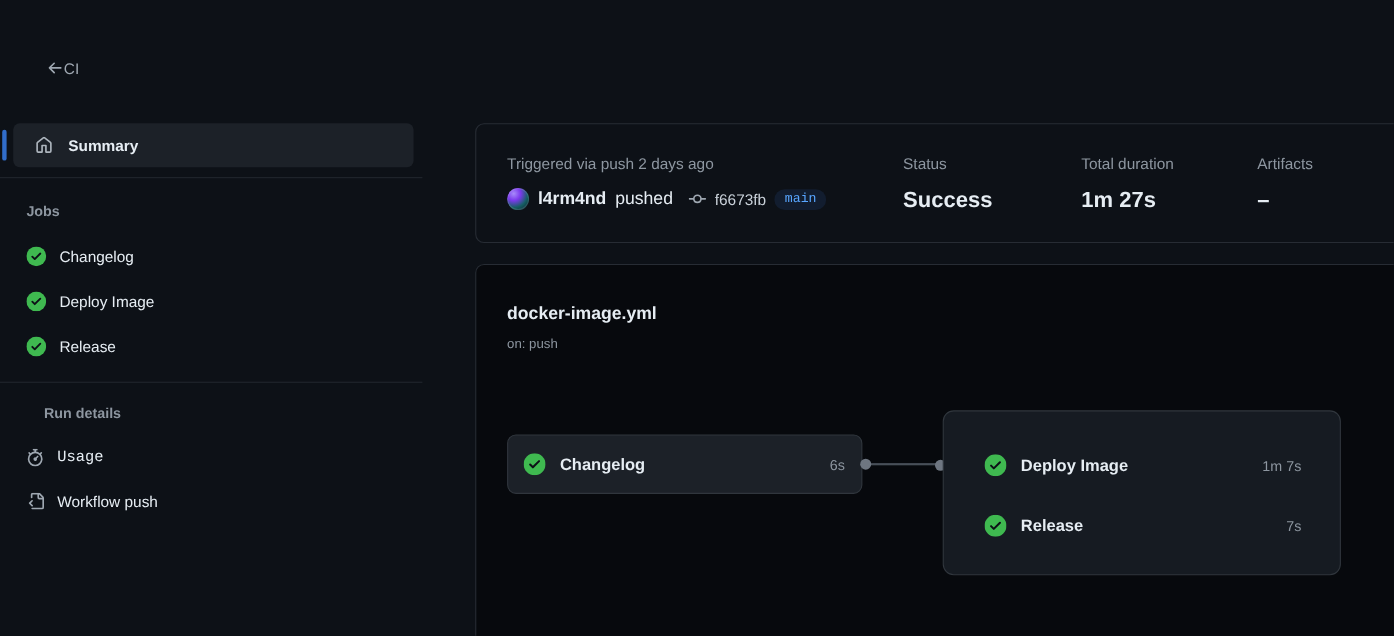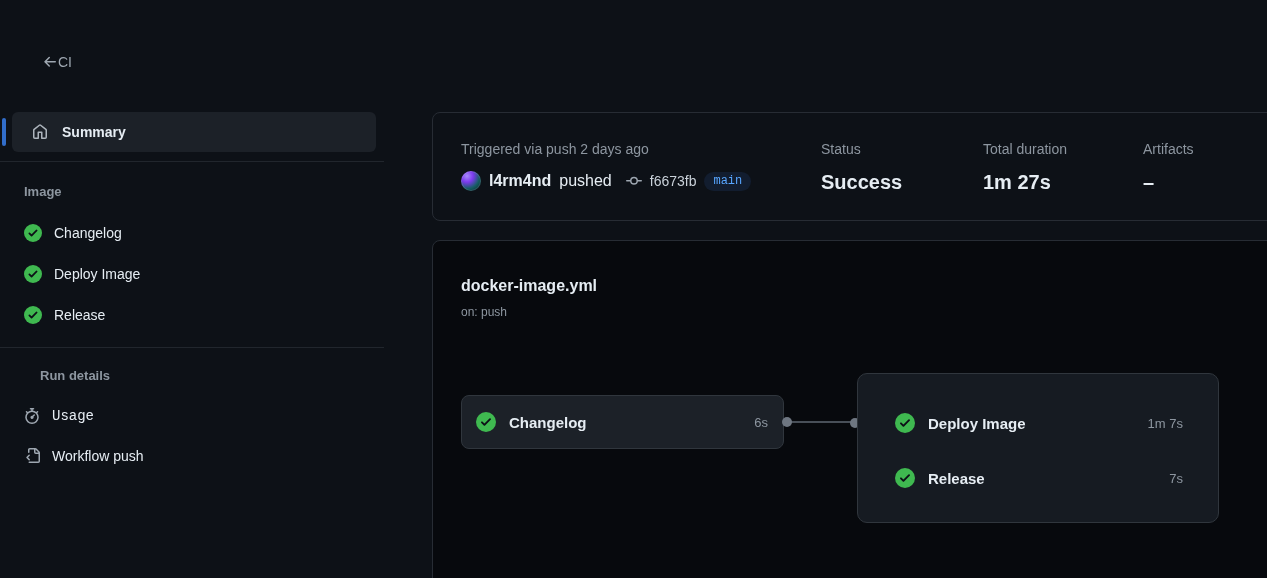"Image" div.section-label { text: Image -> Jobs }
